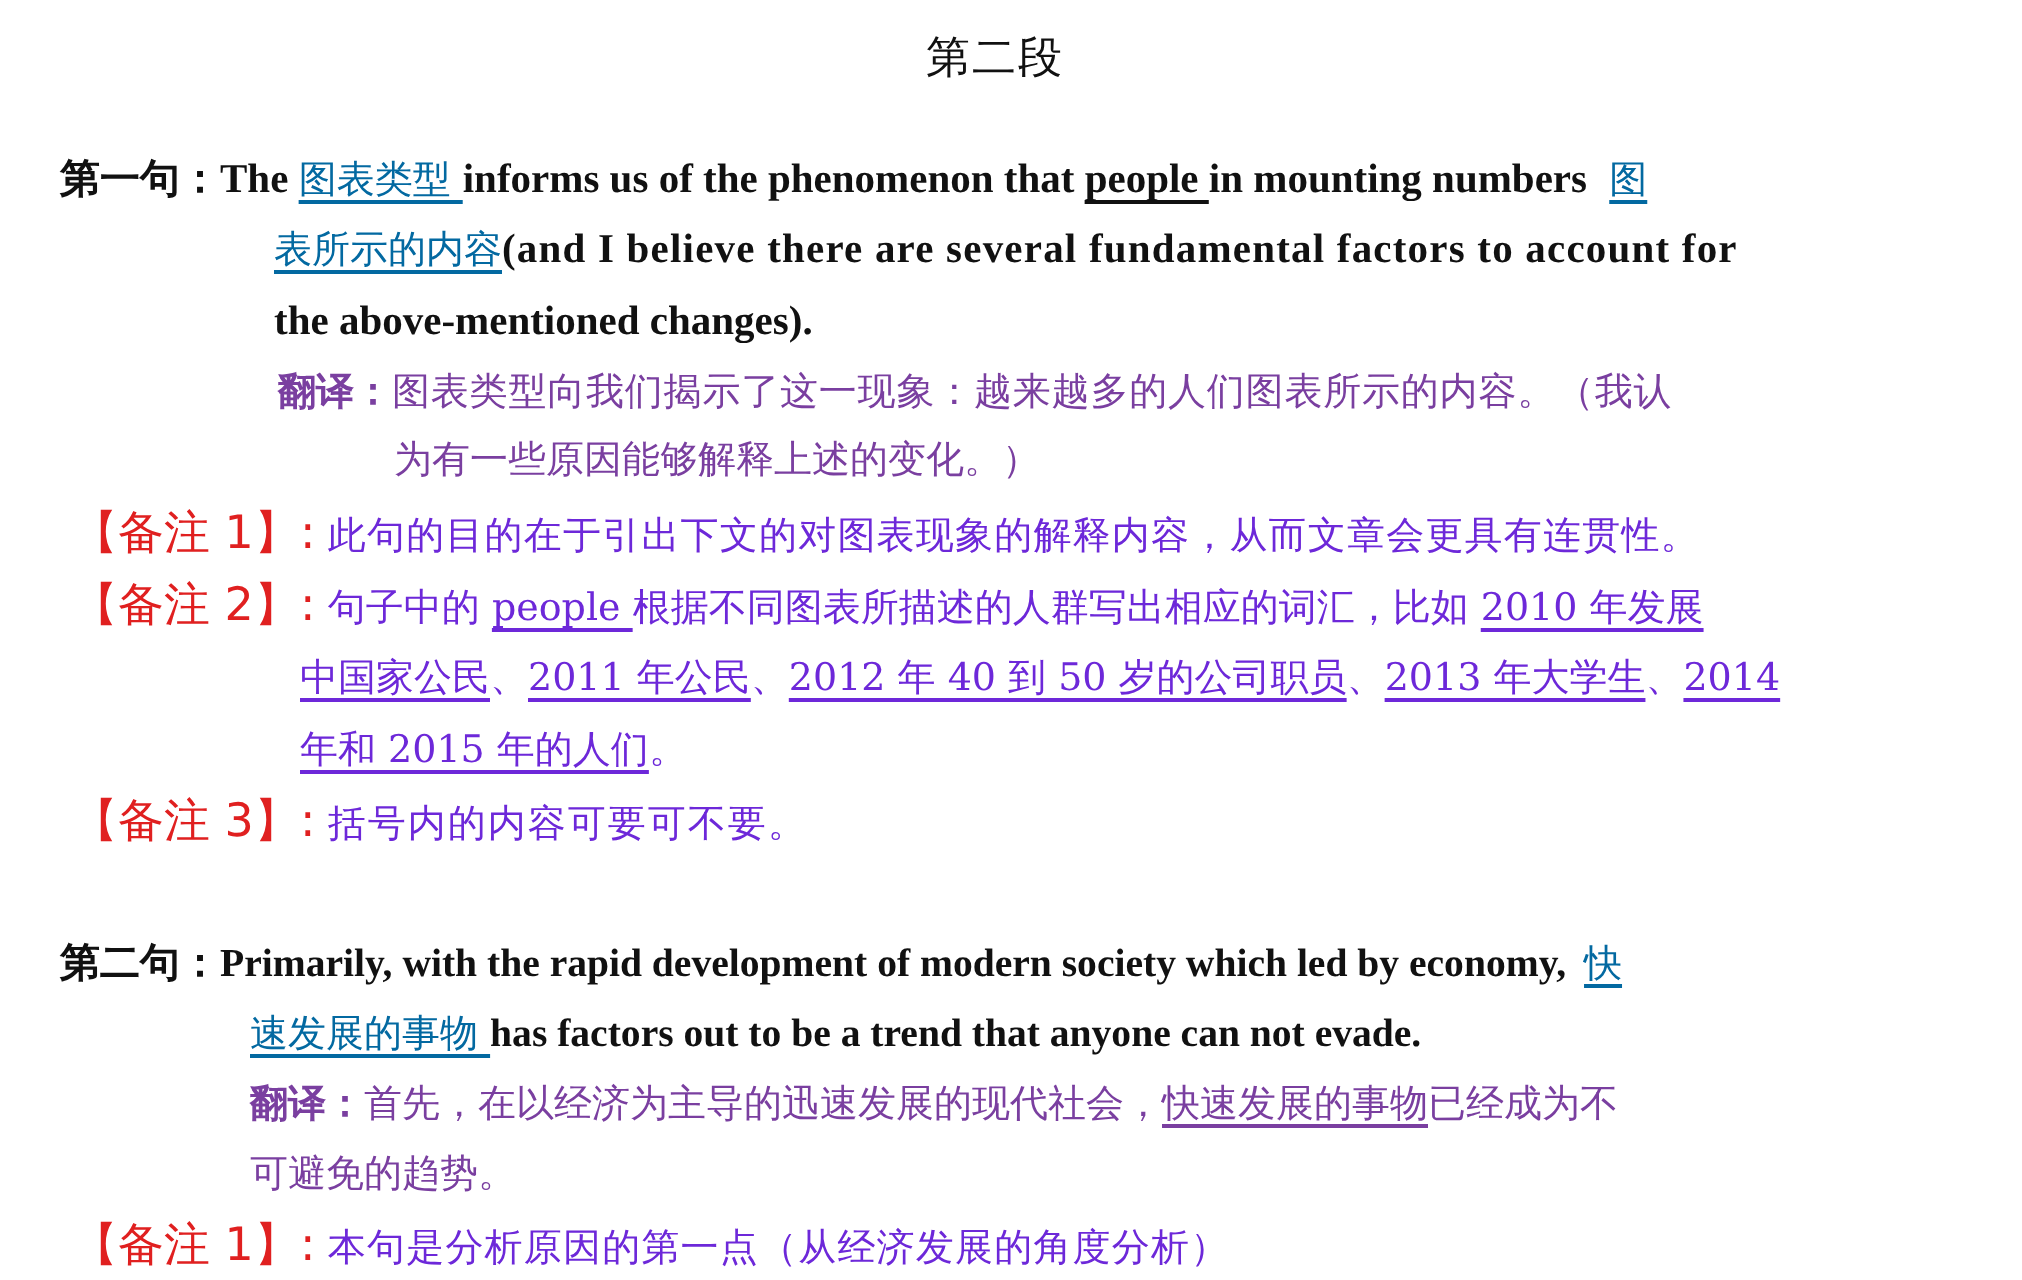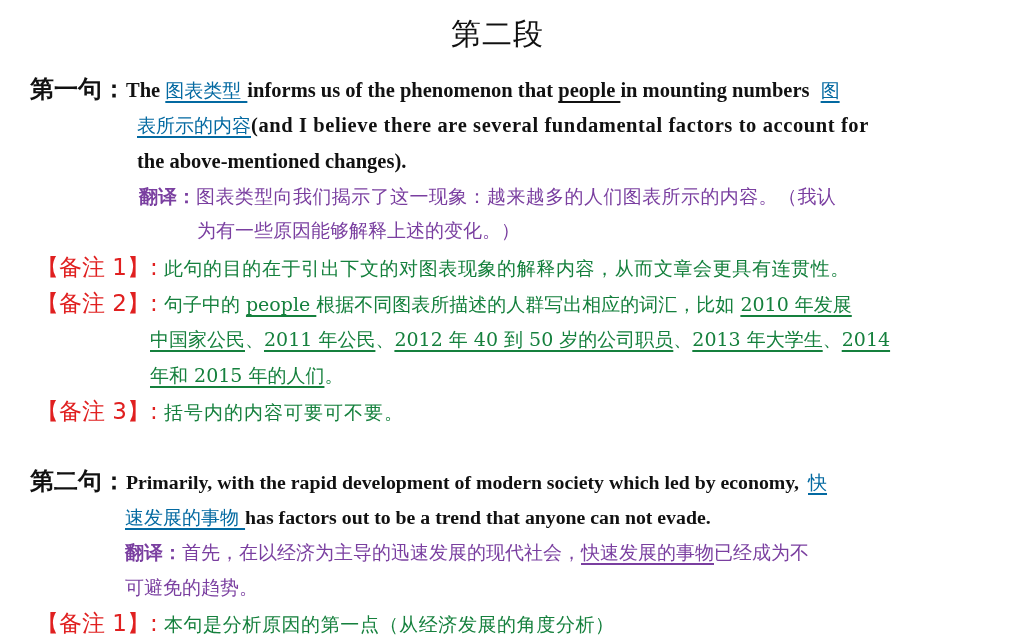"第二段" .title { font-size: 30px -> 22px }
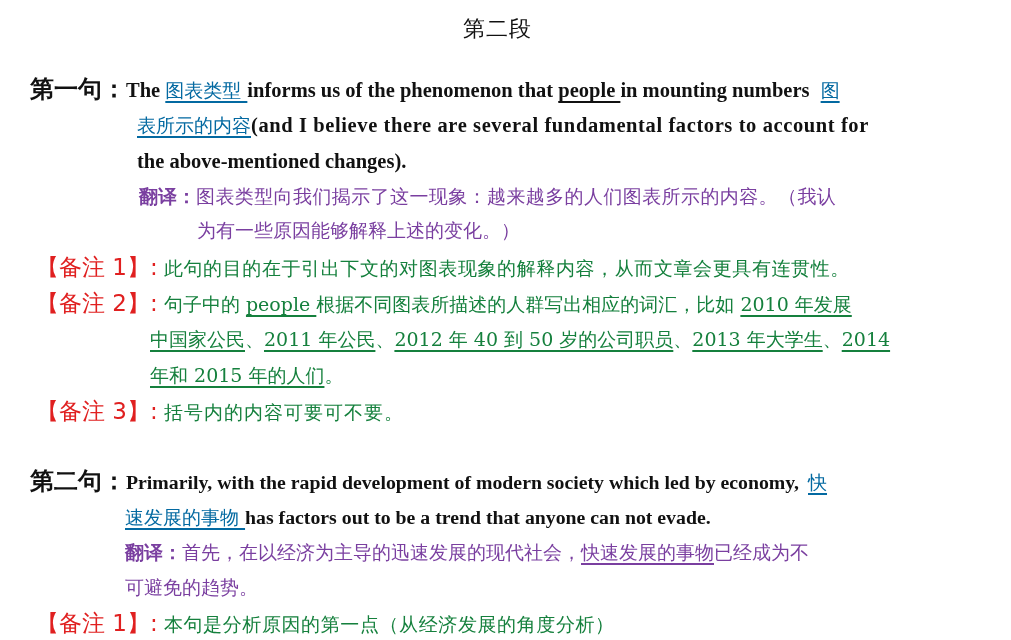"第一句：" .label { font-size: 24px -> 20px }
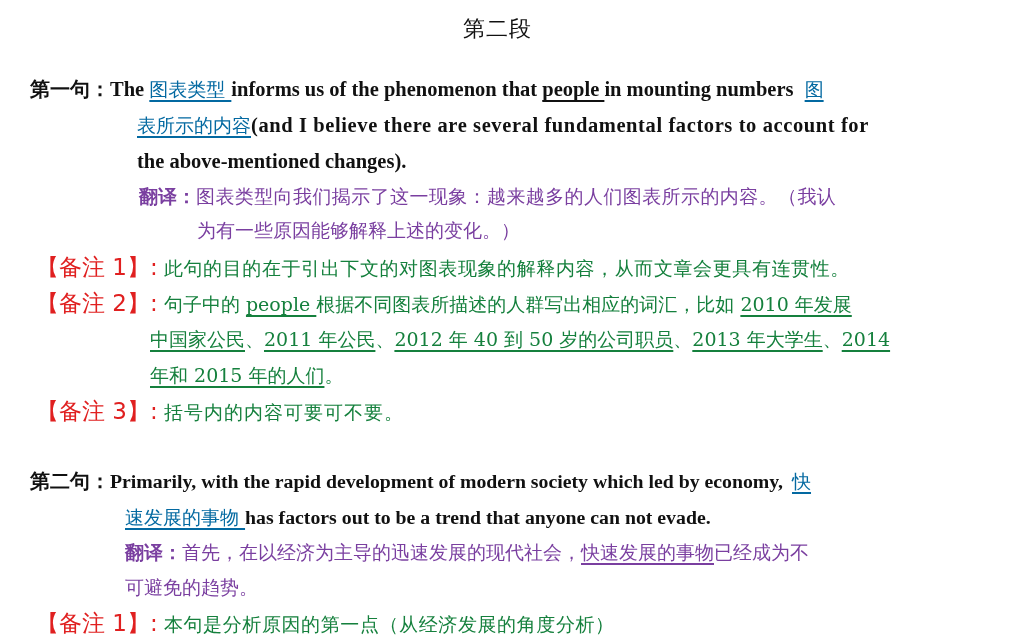"此句的目的在于引出下文的对图表现象的解释内容，从而文章会更具有连贯性。" .zh { color: #15803d -> #6d28d9 }
